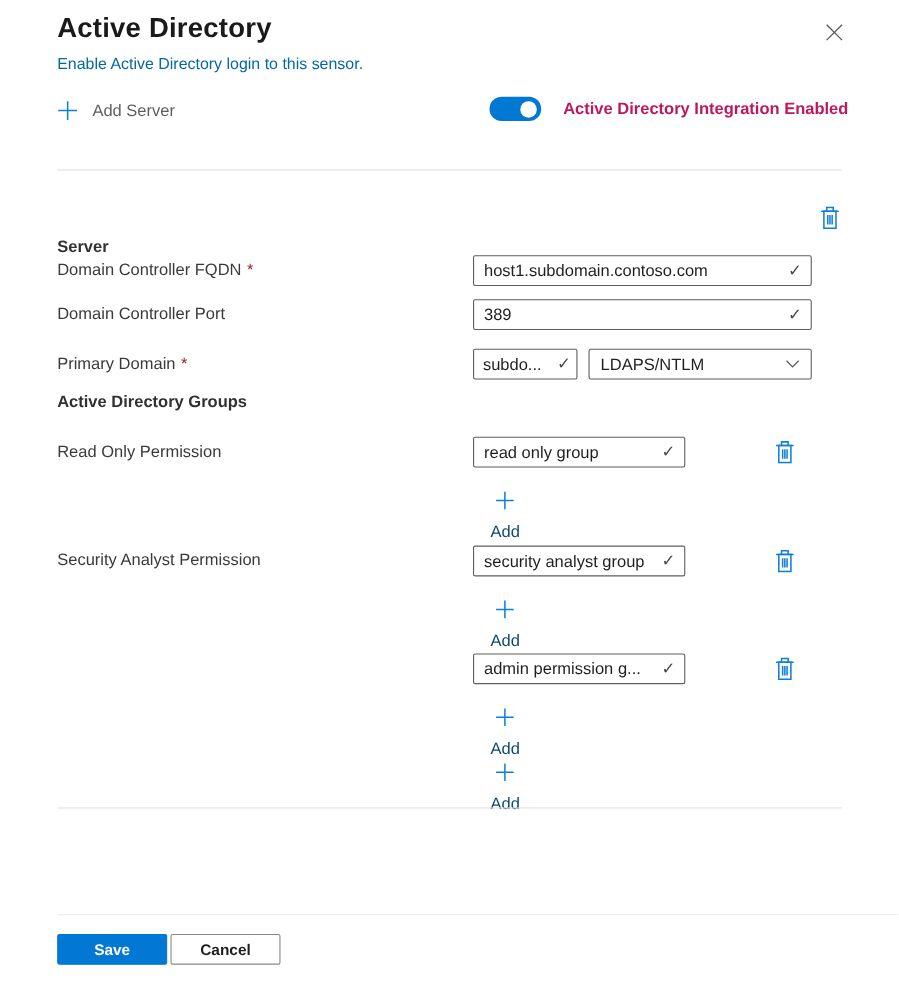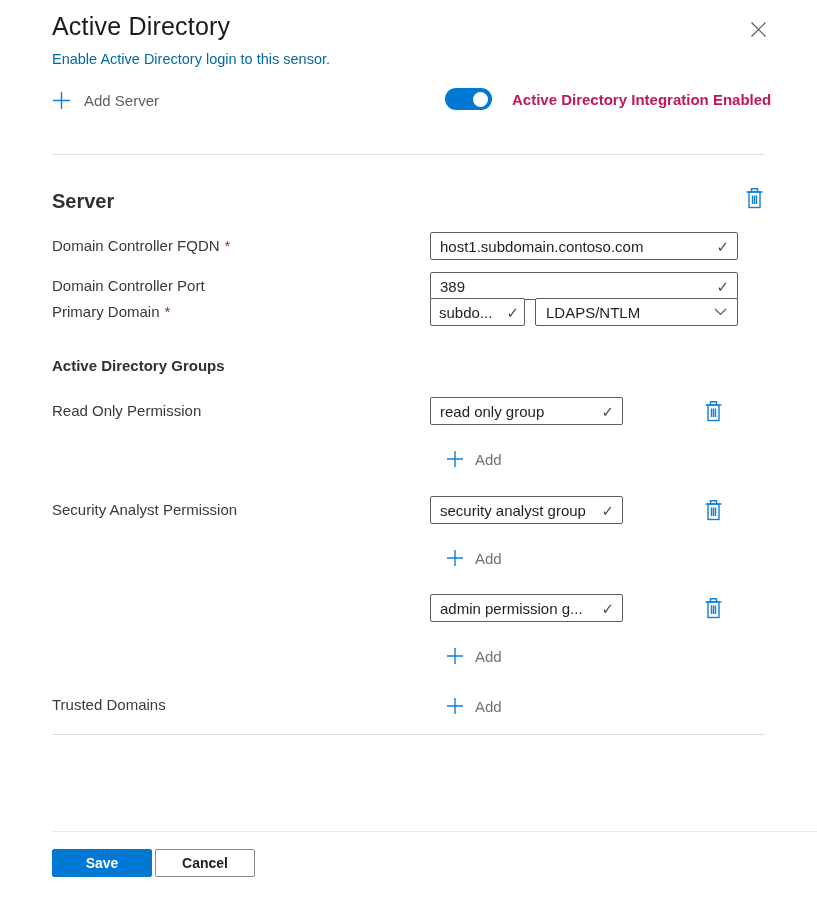"Active Directory" .title { font-weight: 400 -> 700 }
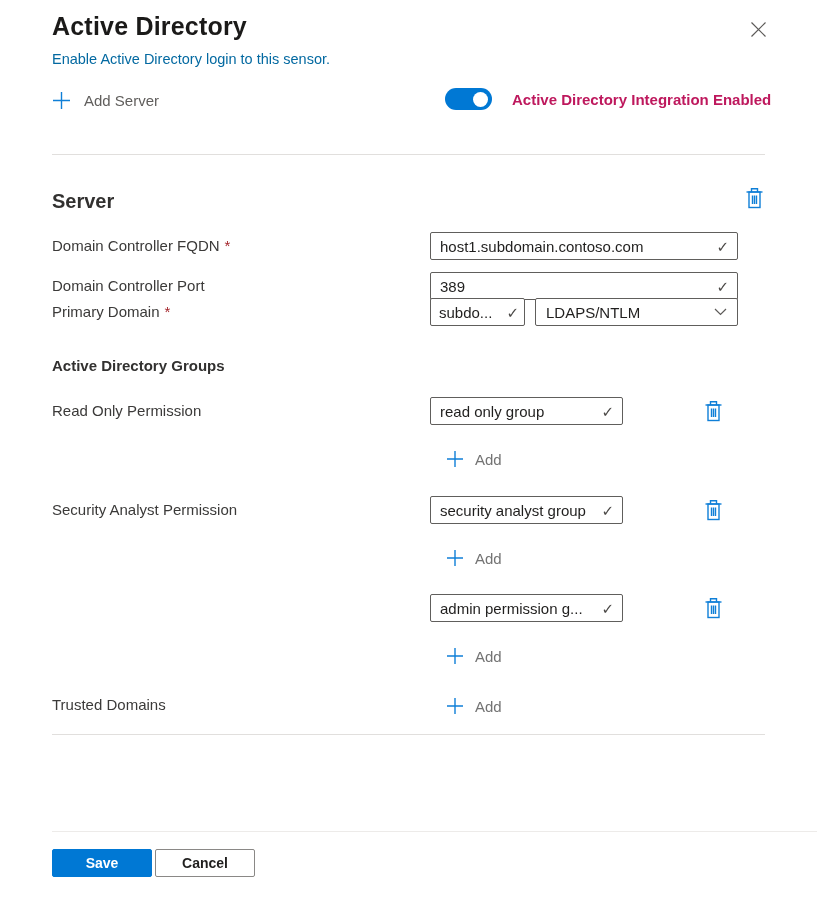"Server" .section-title { font-size: 20px -> 15px; margin-top: none -> 24px }
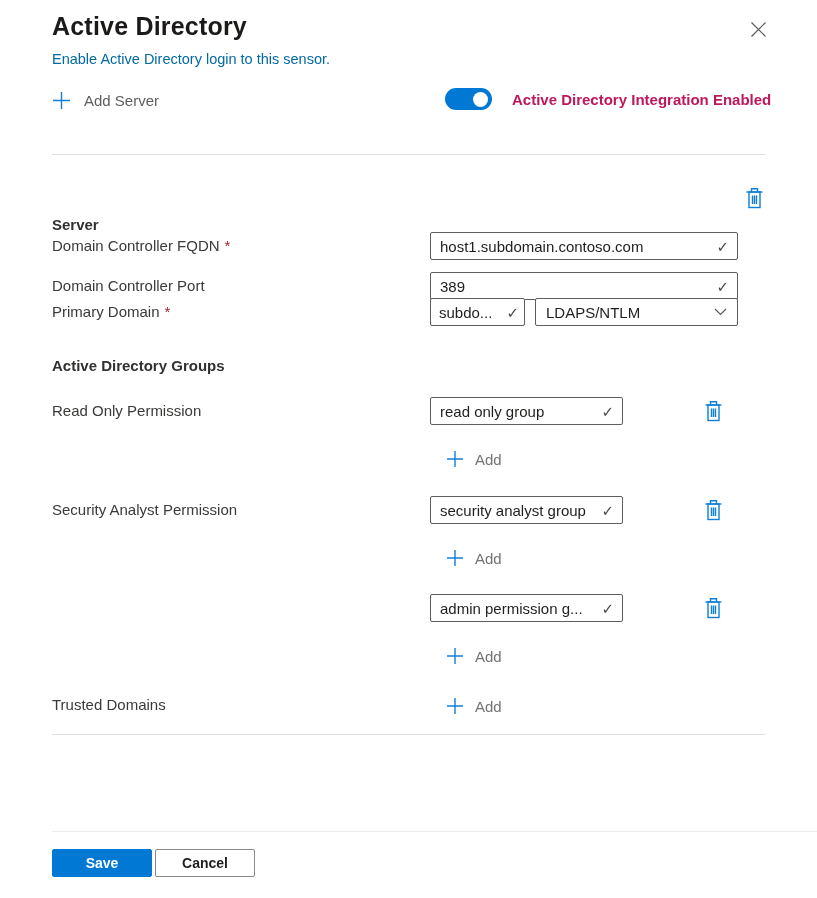"Primary Domain *" div.row { top: 298px -> 317px }
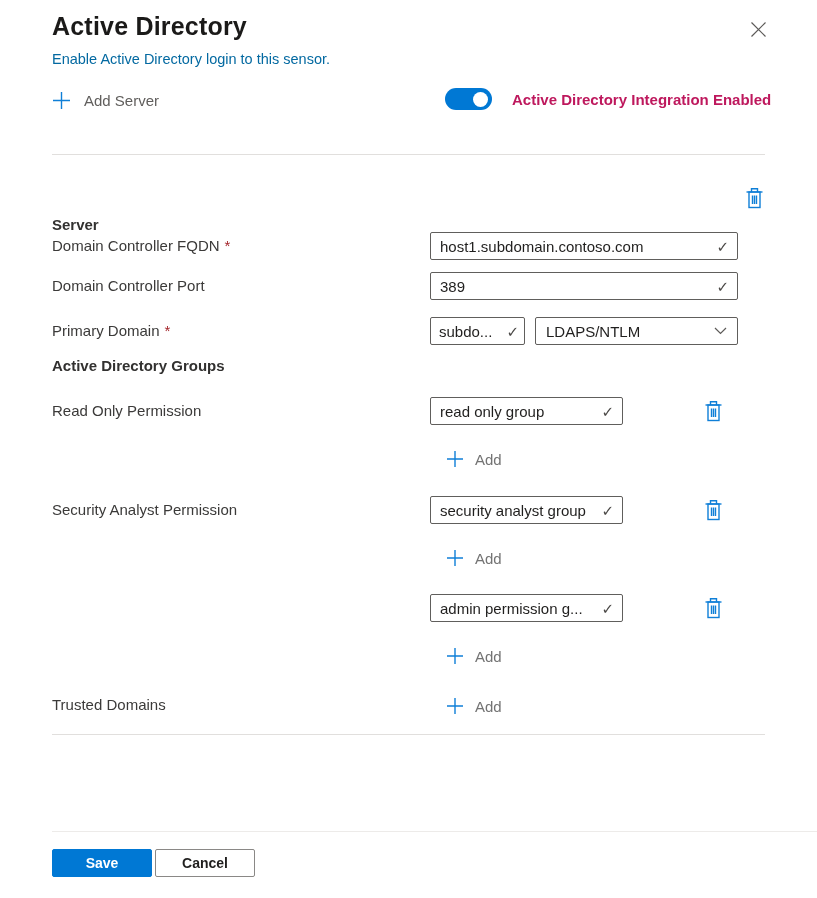"Add" .add-row { color: #737373 -> #0c4a6e; flex-direction: none -> column }
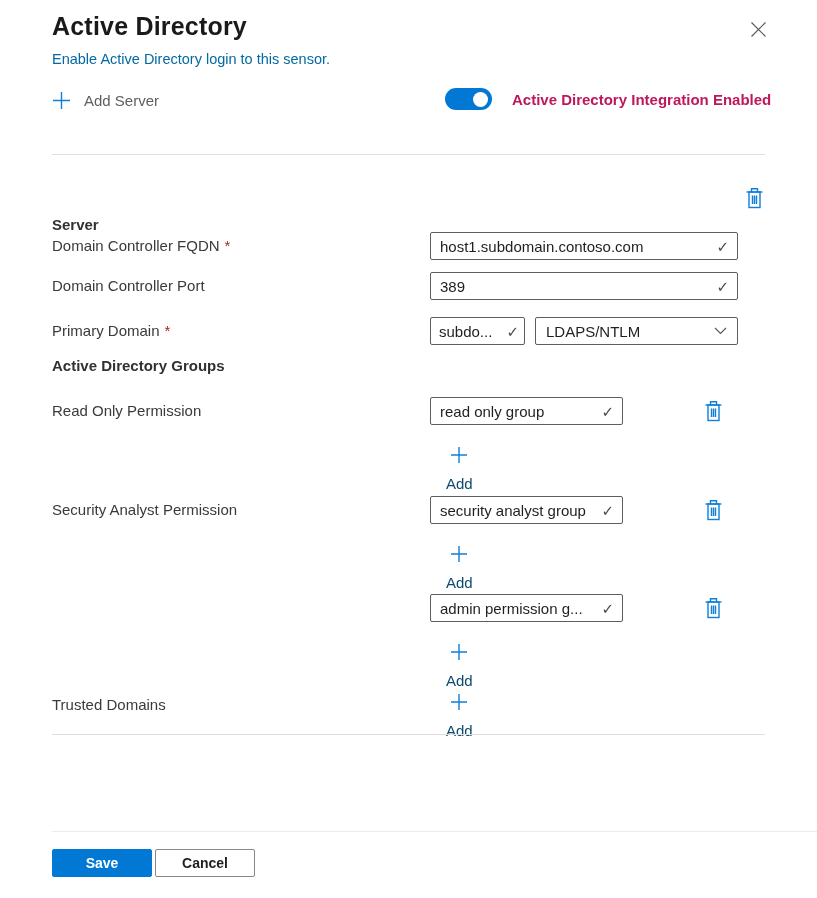"Trusted Domains" div.row { html: <div> <div>Trusted Domains</div> </div> -> none }
